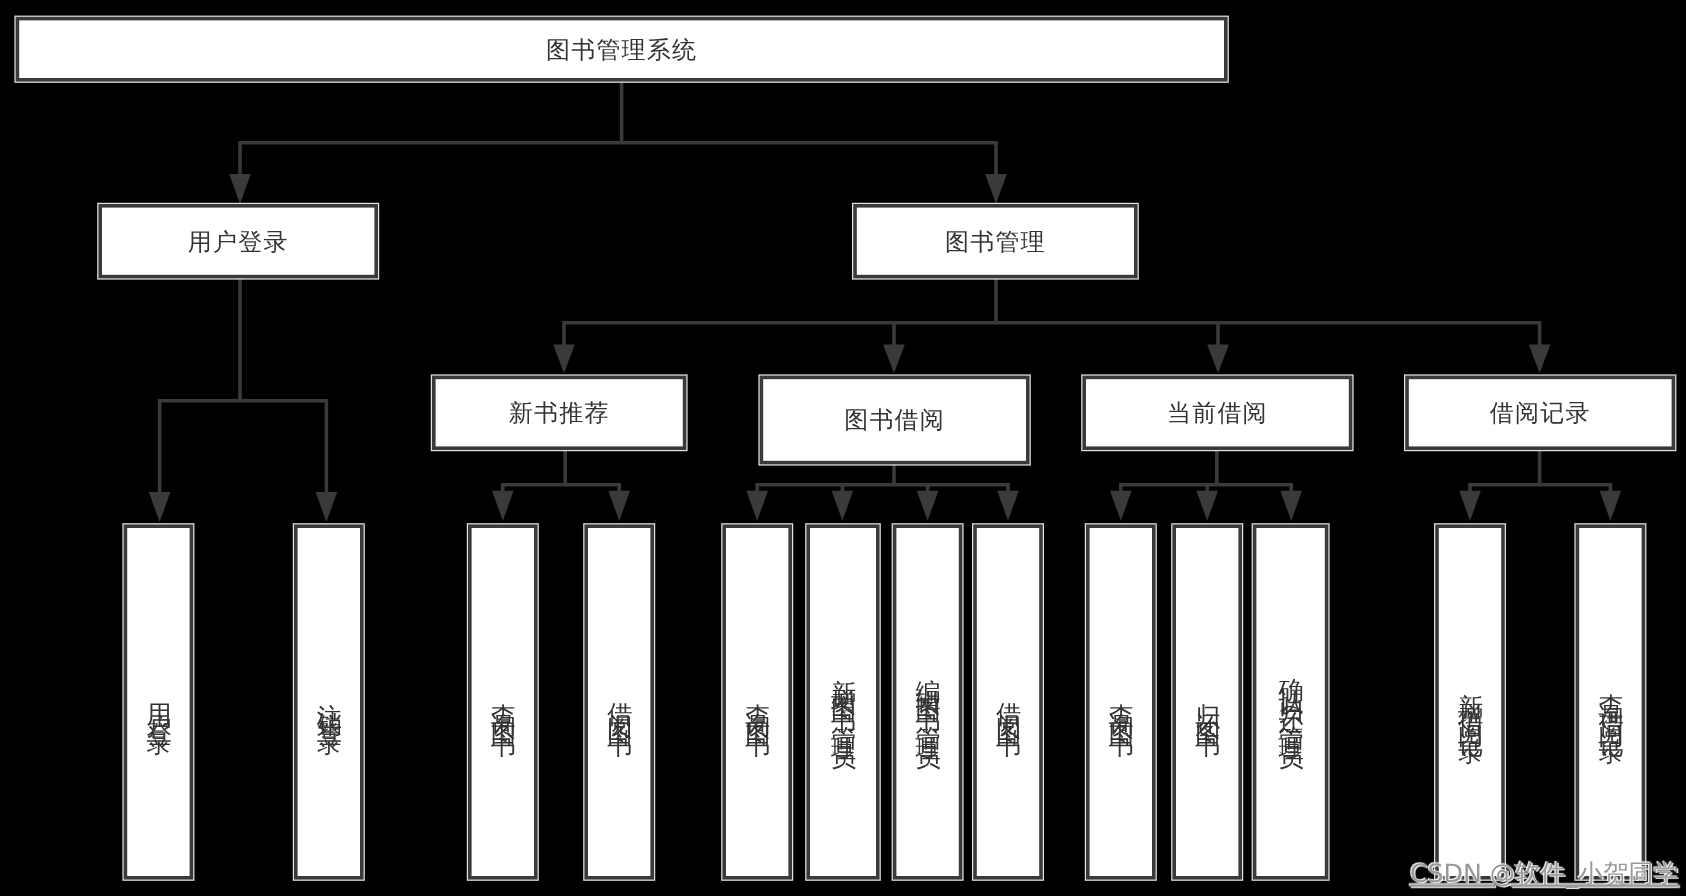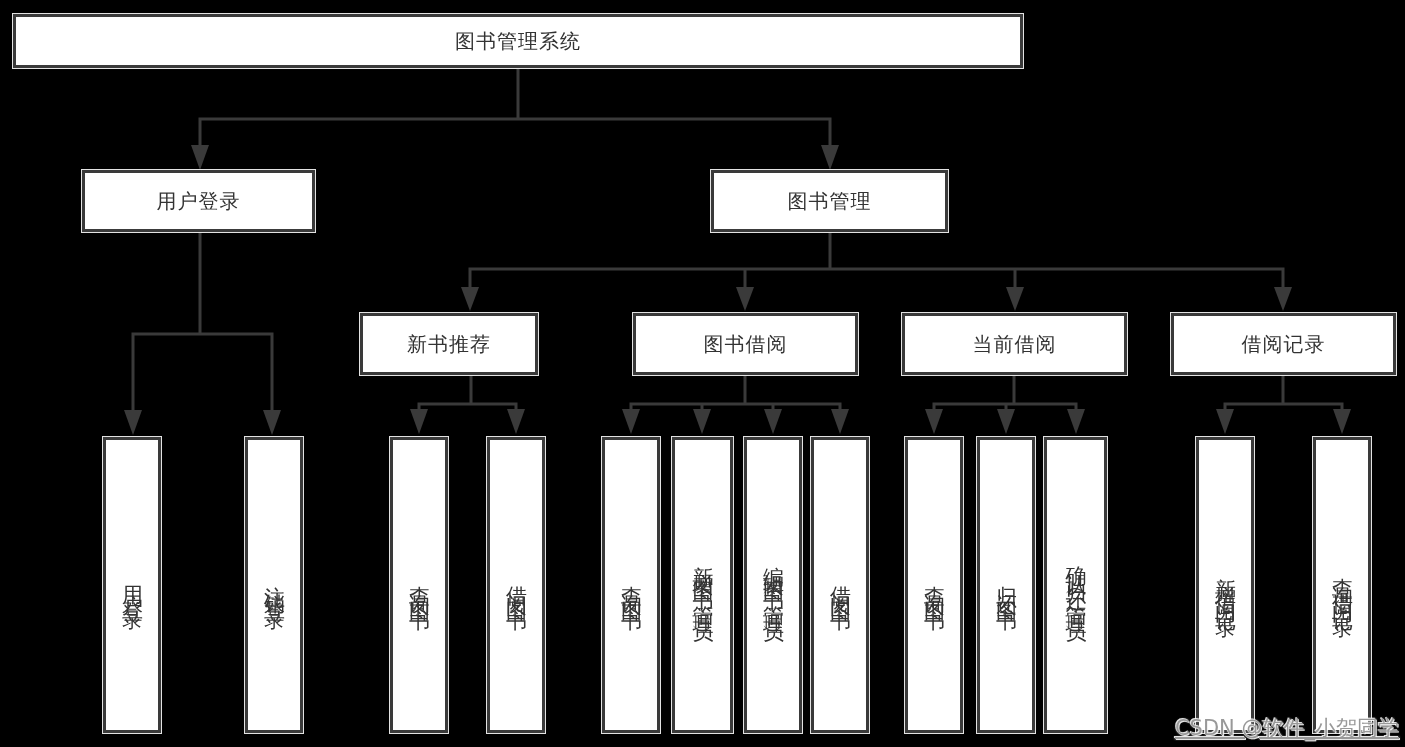"新书推荐" div.node { width: 178px -> 212px }
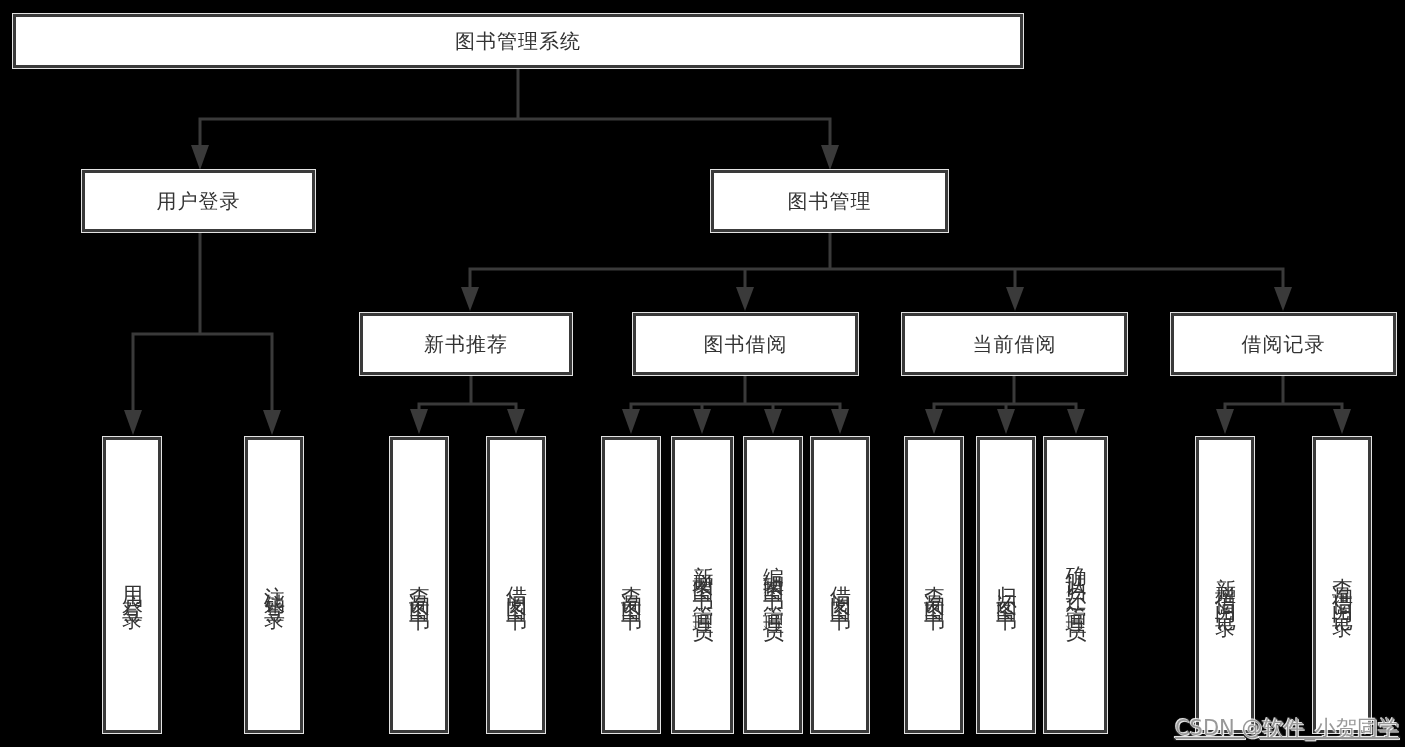"图书借阅" div.node { height: 62px -> 74px }
